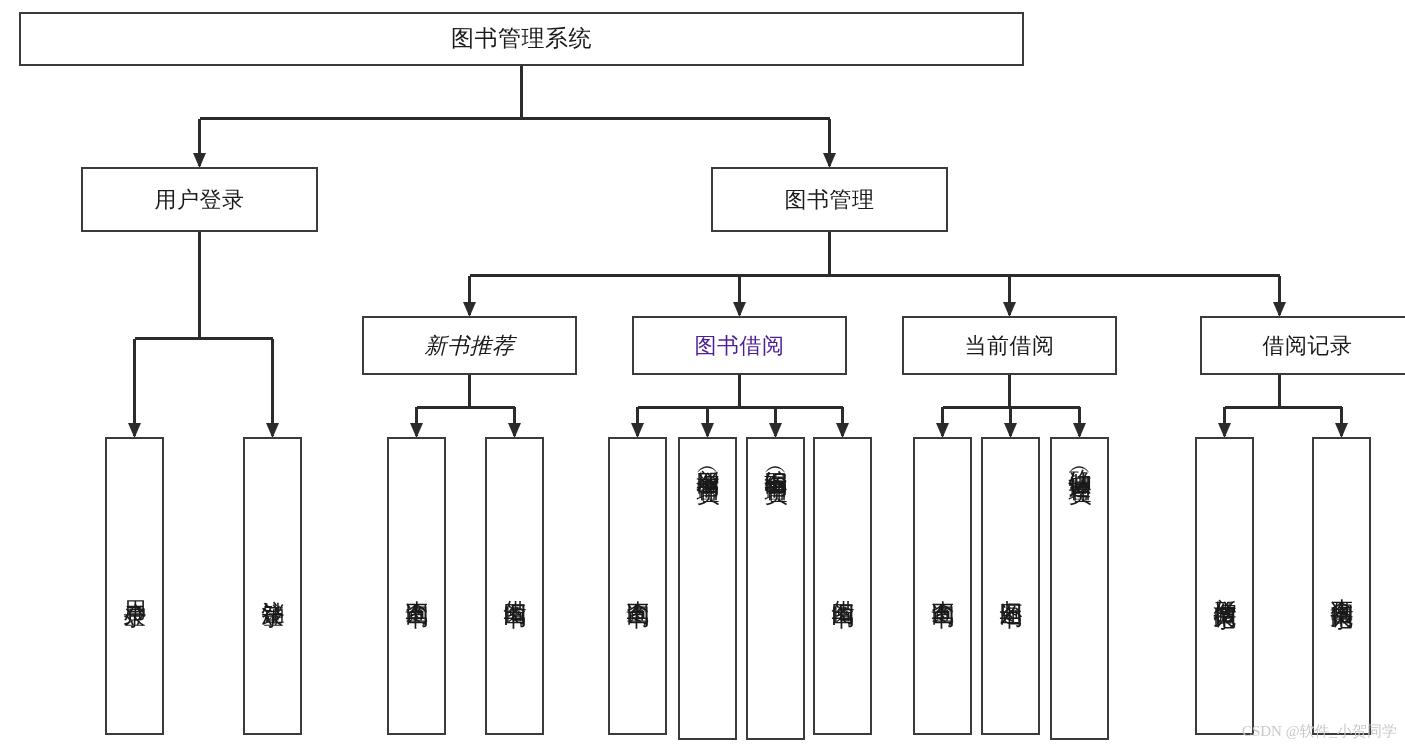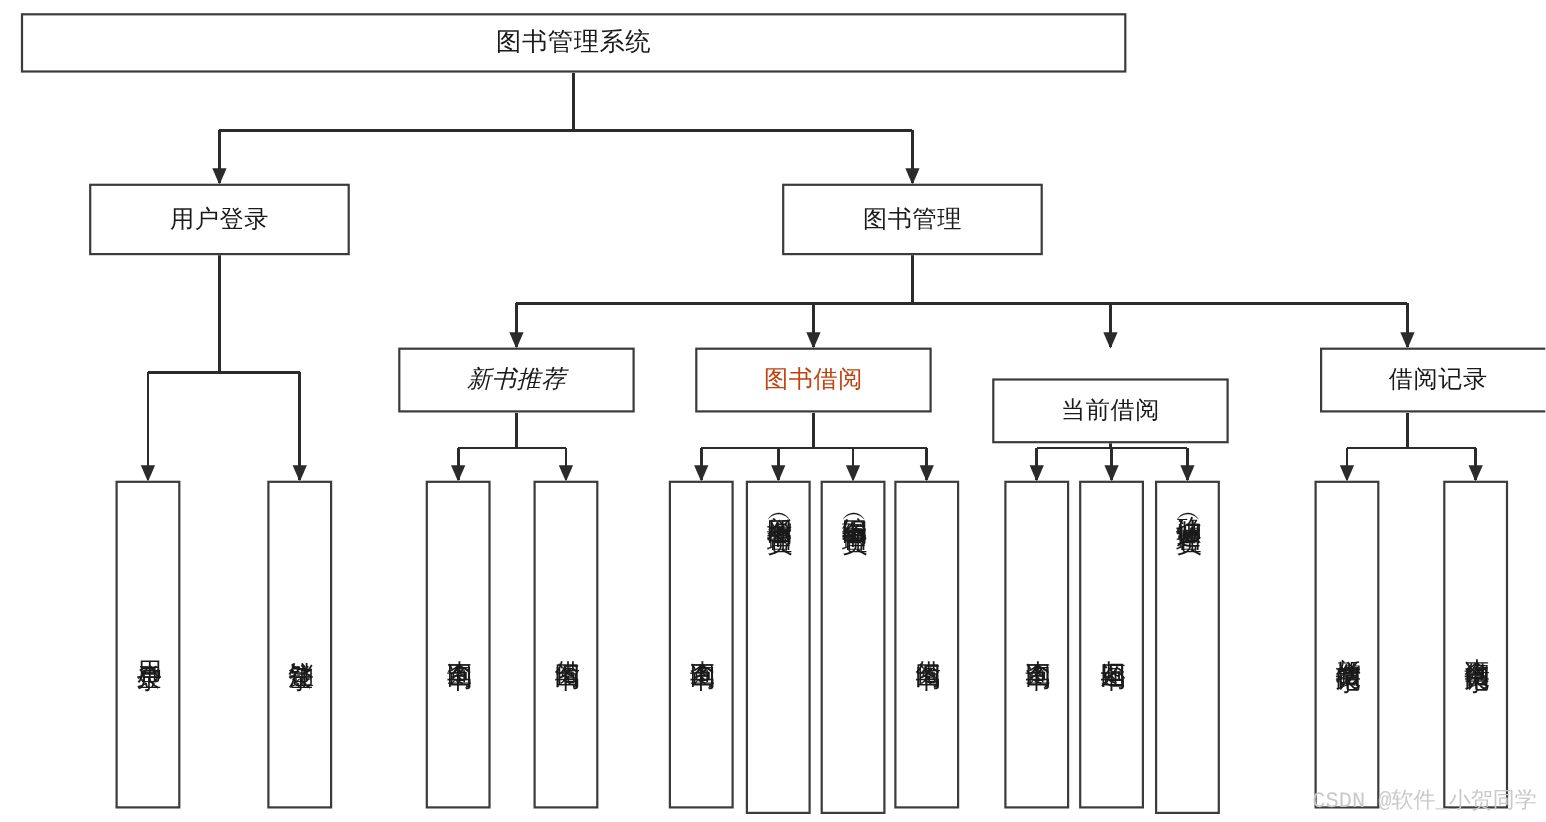"图书借阅" div.node { color: #c2410c -> #4c1d95 }
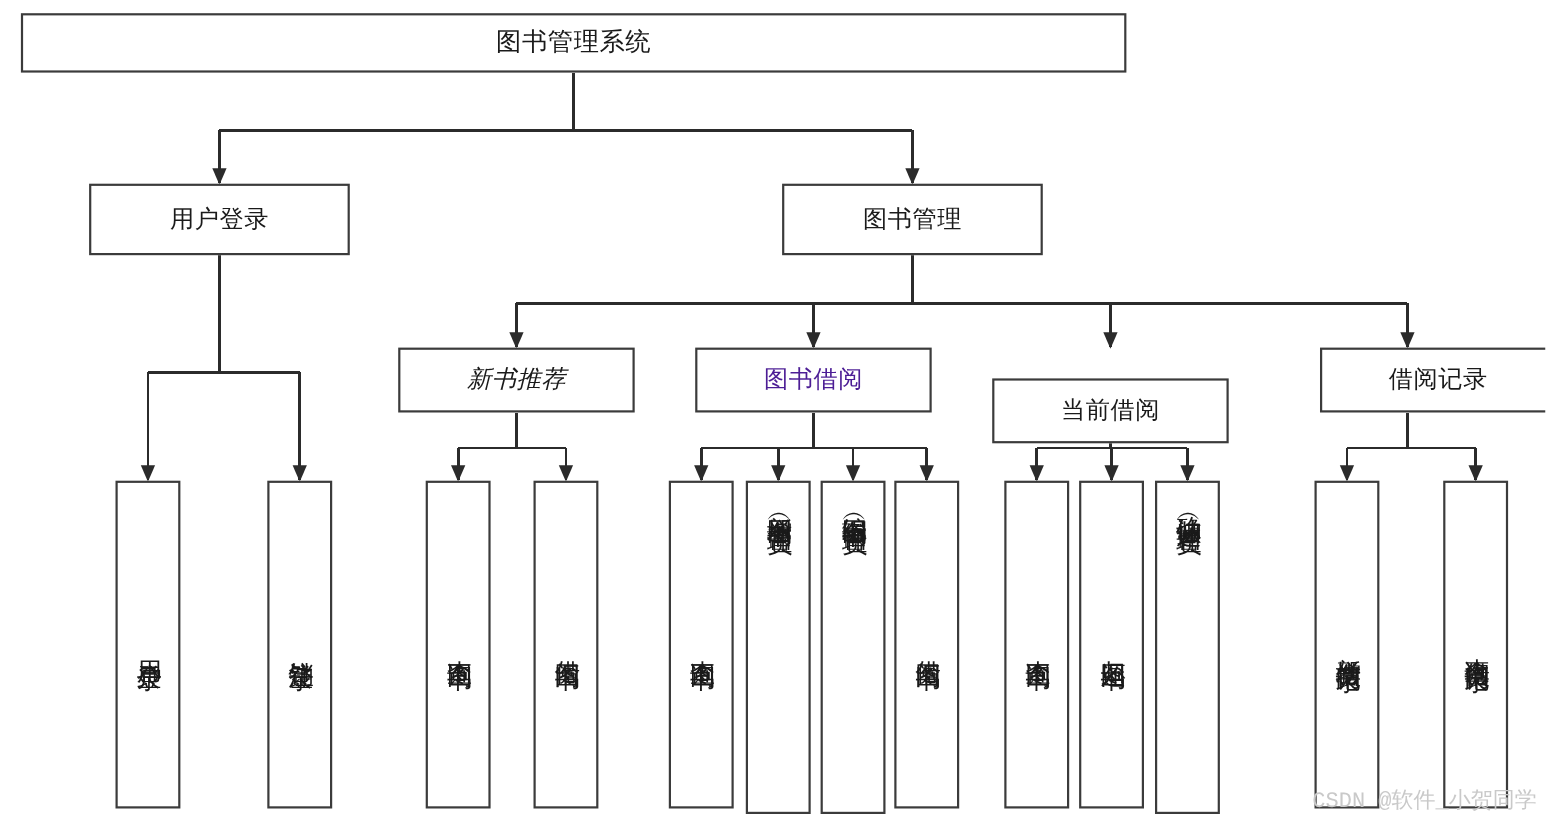"当前借阅" div.node { margin-top: 28px -> none }
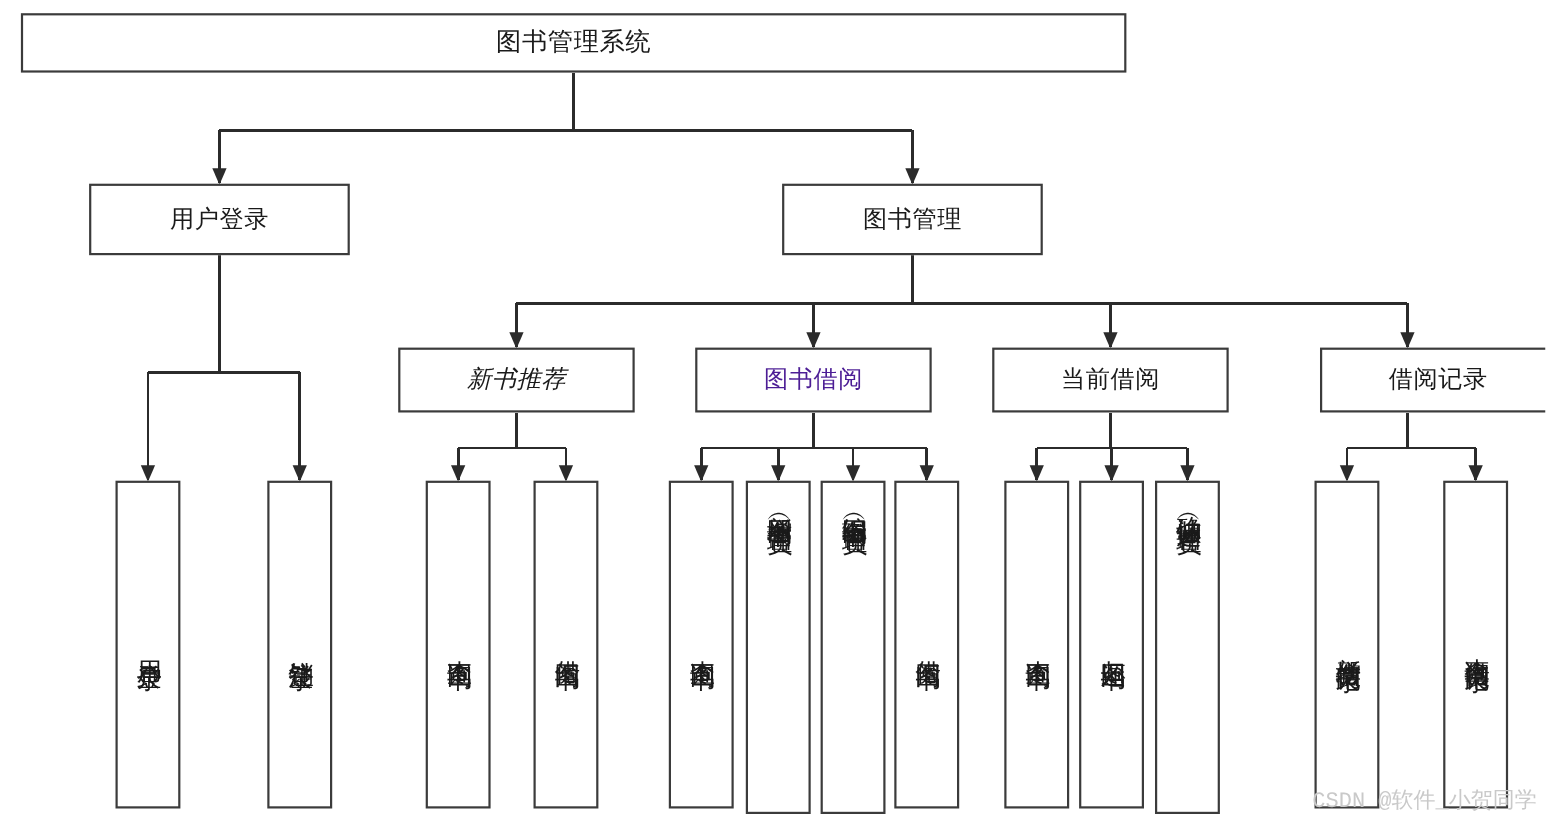"CSDN @软件_小贺同学" #watermark { font-family: Liberation Mono, monospace -> Liberation Serif, serif; font-size: 20px -> 15px }
